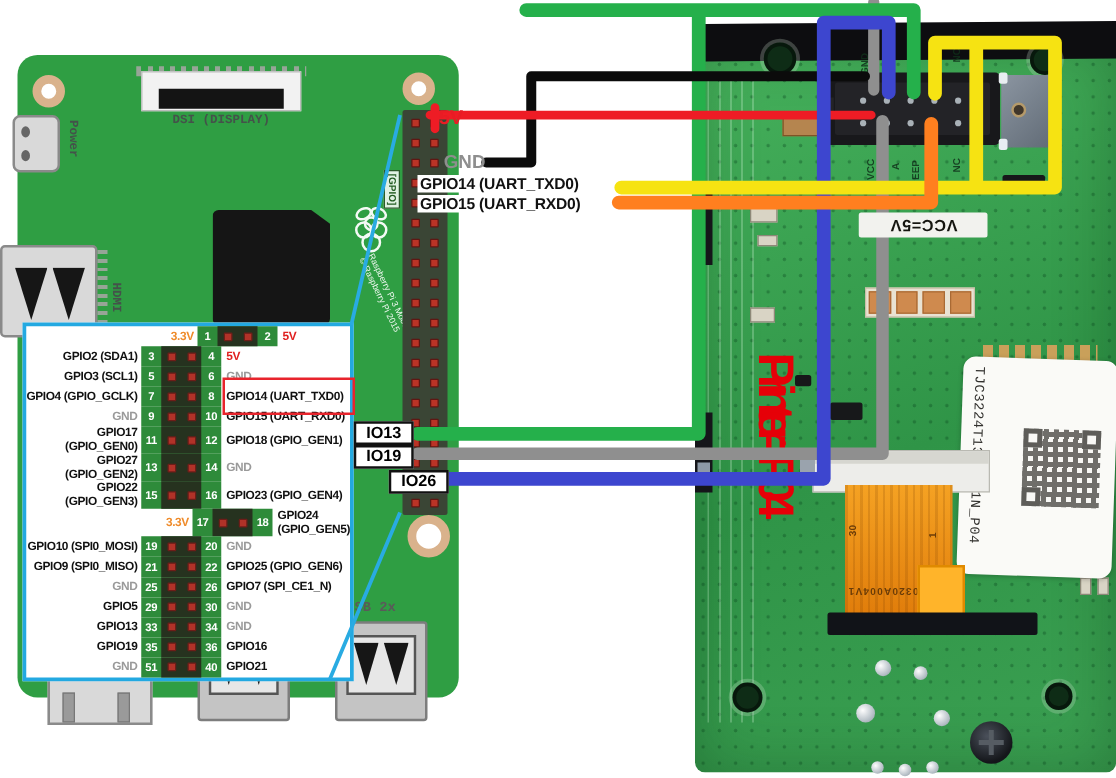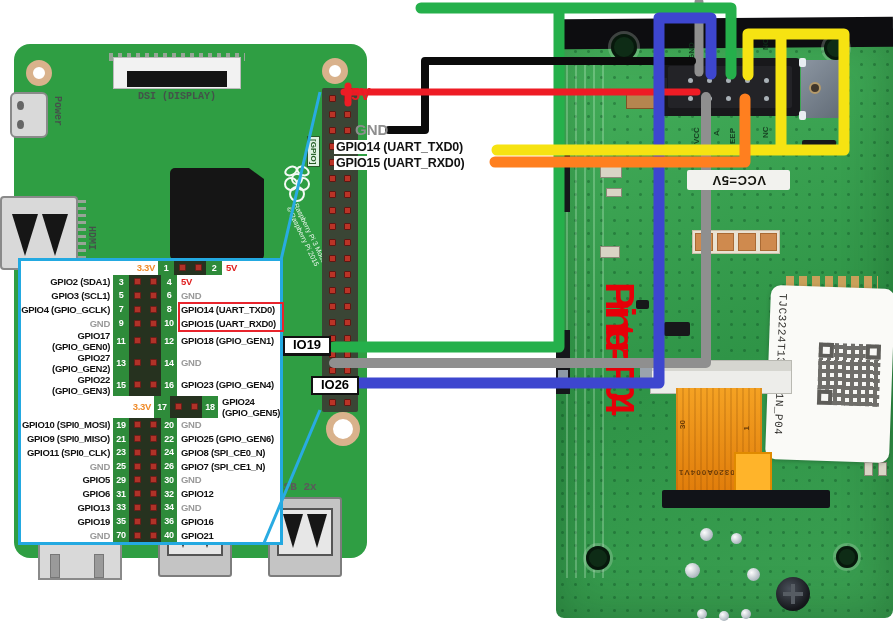"IO19" div.iobox { top: 336px -> 356px }
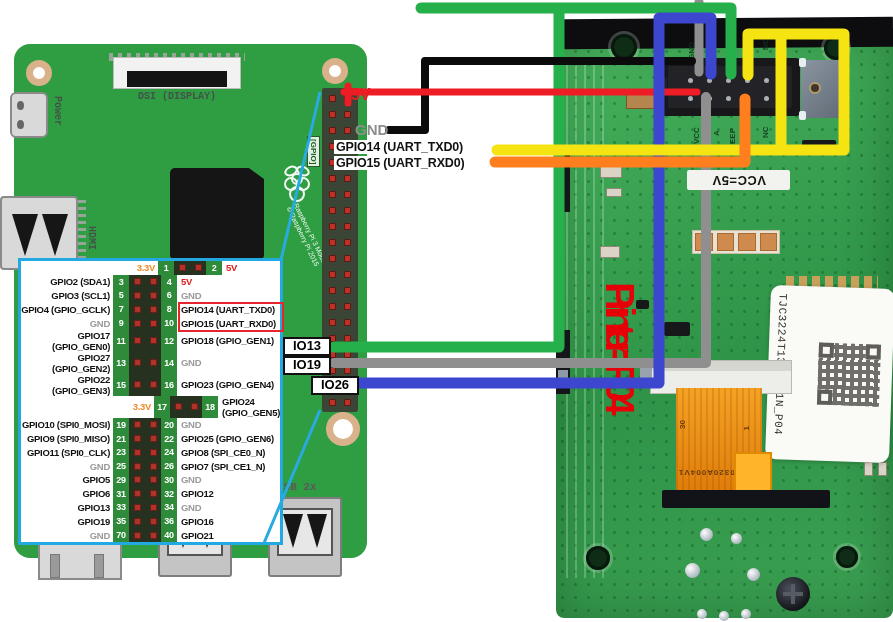"GPIO11 (SPI0_CLK)" div.tr { html: <div> <span>GPIO11 (SPI0_CLK)</span> <span> <span>23</span> <span> <span></span> <span></span> </span> <span>24</span> </span> <span>GPIO8 (SPI_CE0_N)</span> </div> -> none }
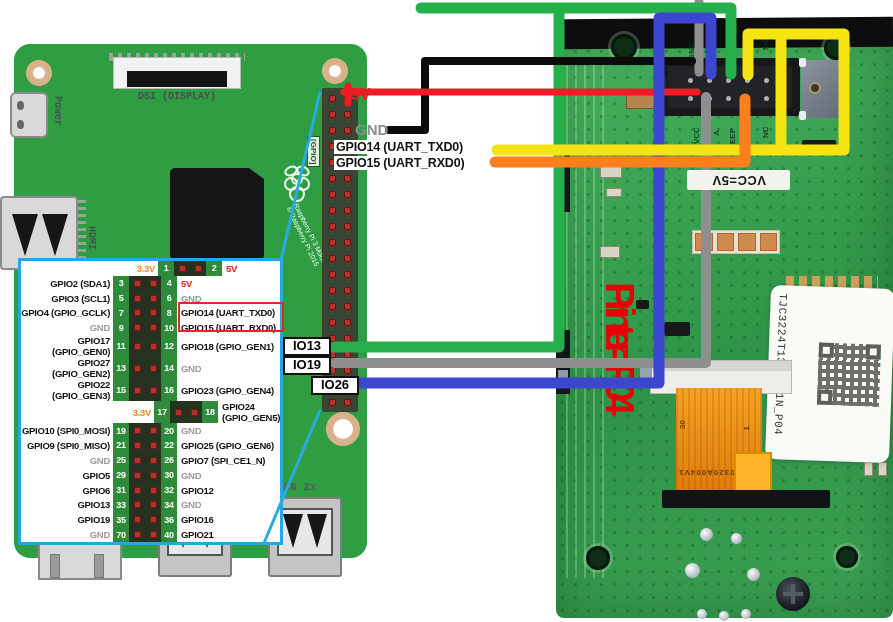"GPIO6" div.tr { html: <div> <span>GPIO6</span> <span> <span>31</span> <span> <span></span> <span></span> </span> <span>32</span> </span> <span>GPIO12</span> </div> -> none }
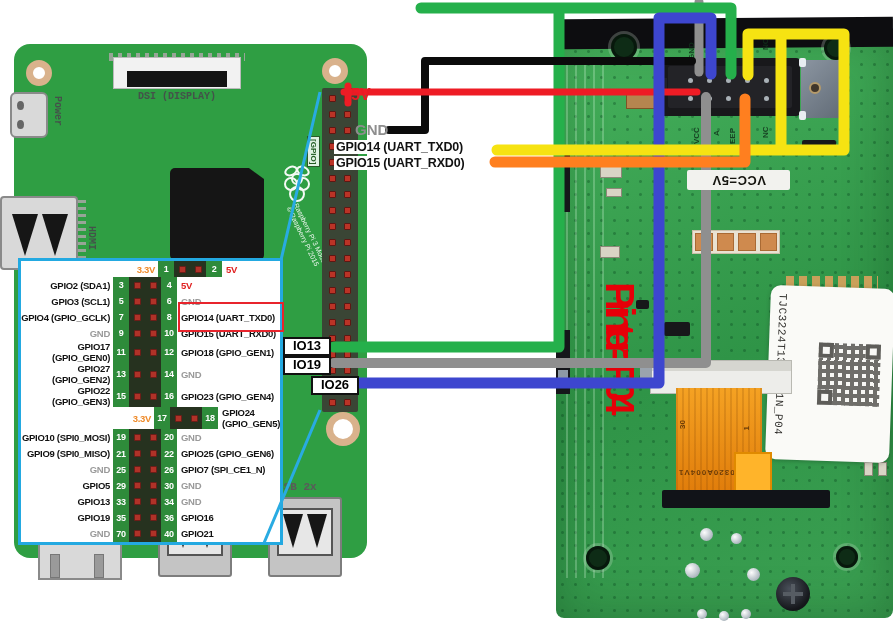"70" span.na { text: 70 -> 51 }
